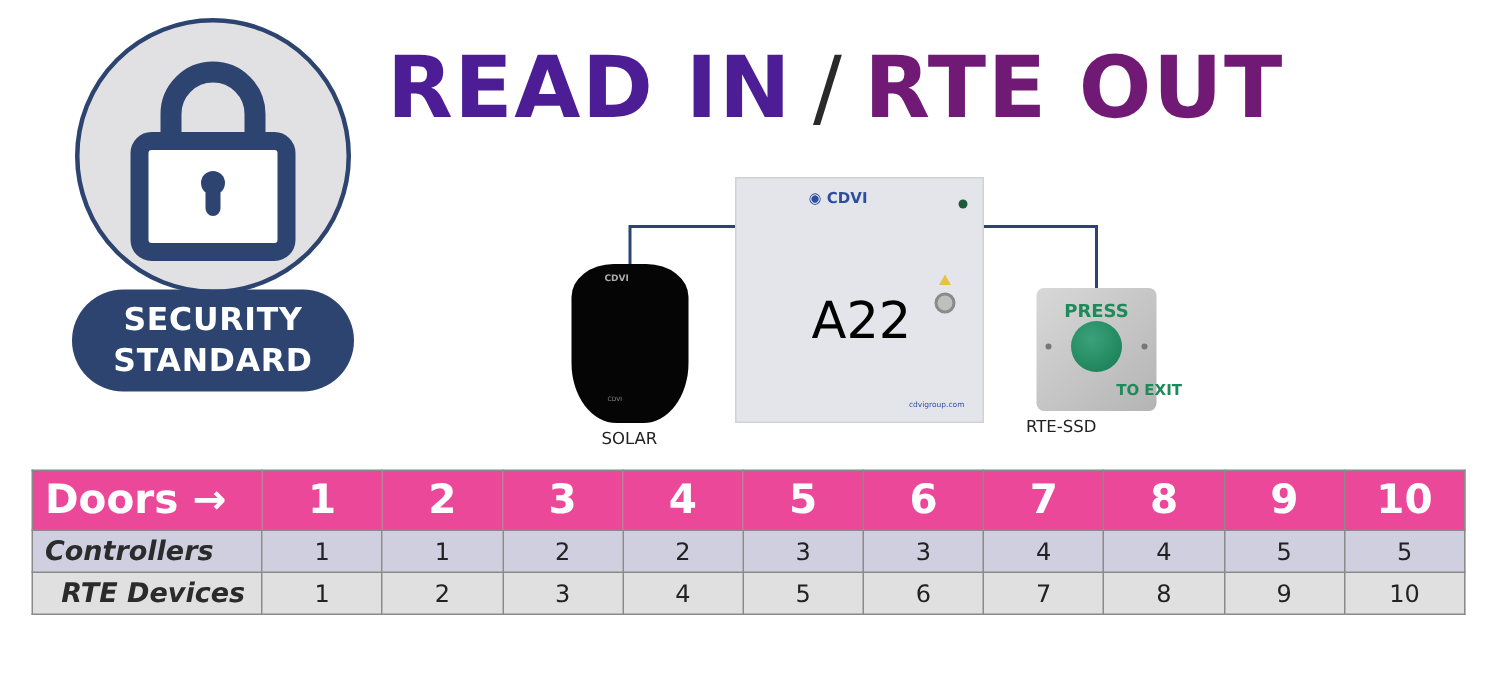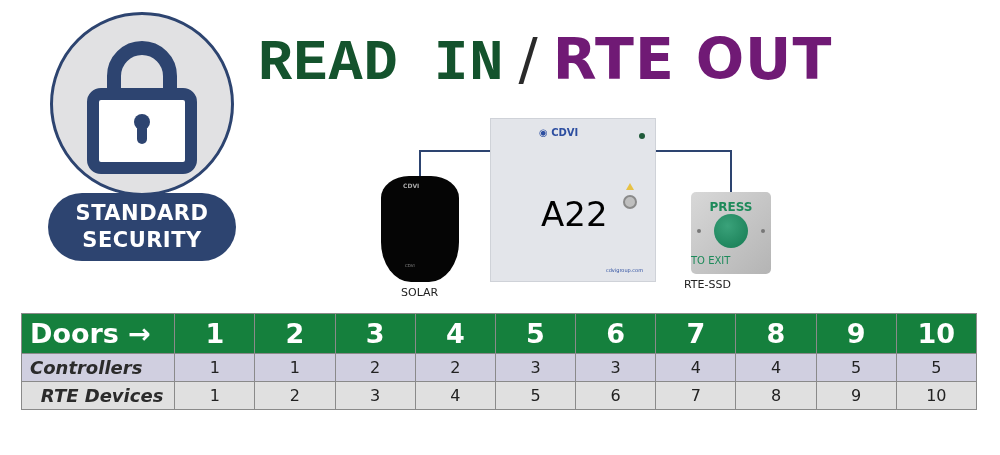"READ IN" .title .t1 { color: #14532d -> #4c1d95; font-family: Liberation Mono, monospace -> none }
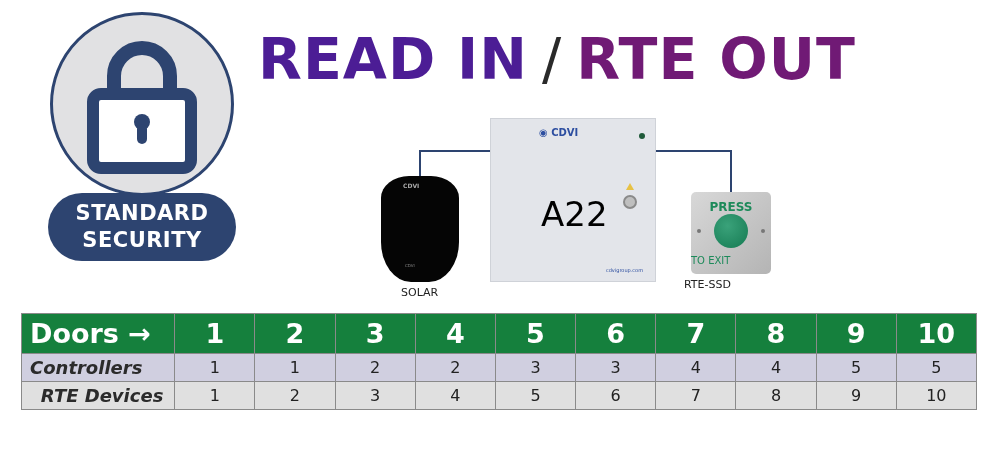"STANDARD" div { order: before "SECURITY" -> after "SECURITY" }
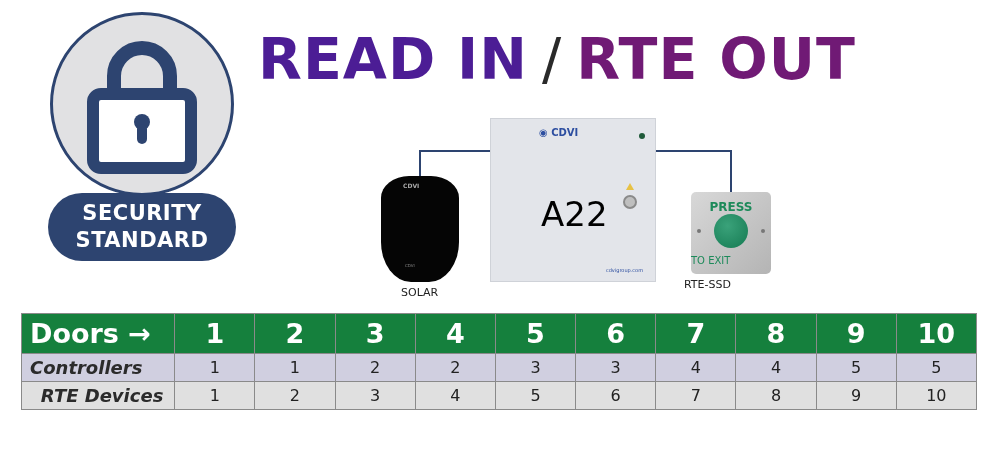"TO EXIT" .rte .p2 { font-weight: normal -> bold; left: 0 -> 17px; text-align: left -> right }
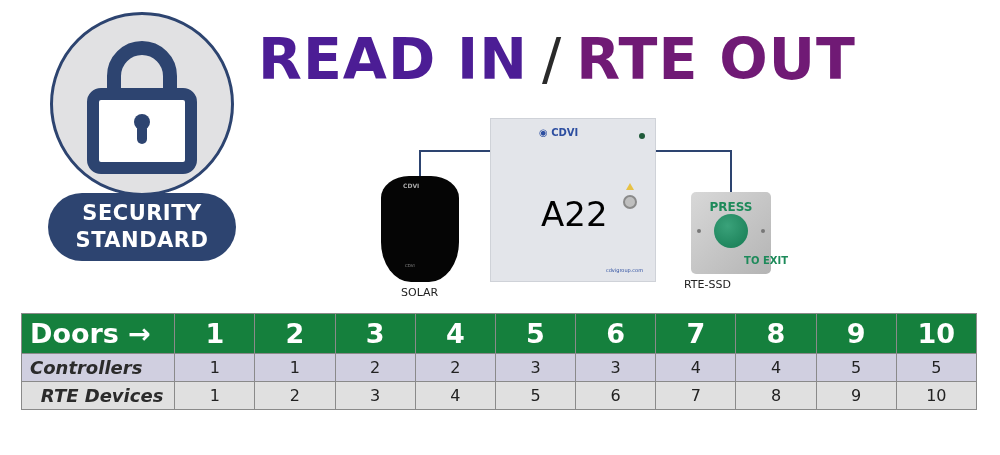"Doors →" th { background: #15803d -> #ec4899 }
